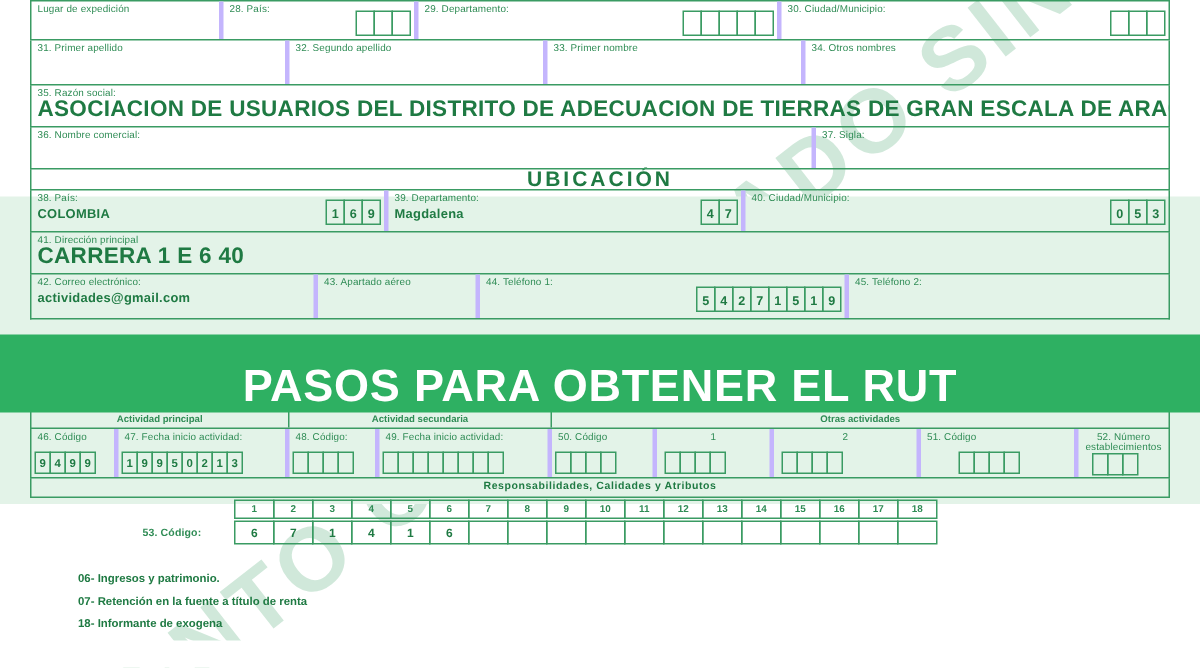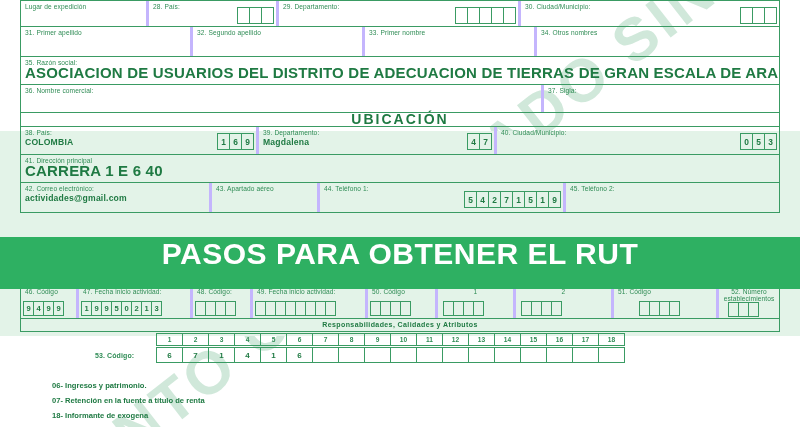"PASOS PARA OBTENER EL RUT" .overlay { align-items: flex-start -> flex-end; margin-top: 14px -> none }
